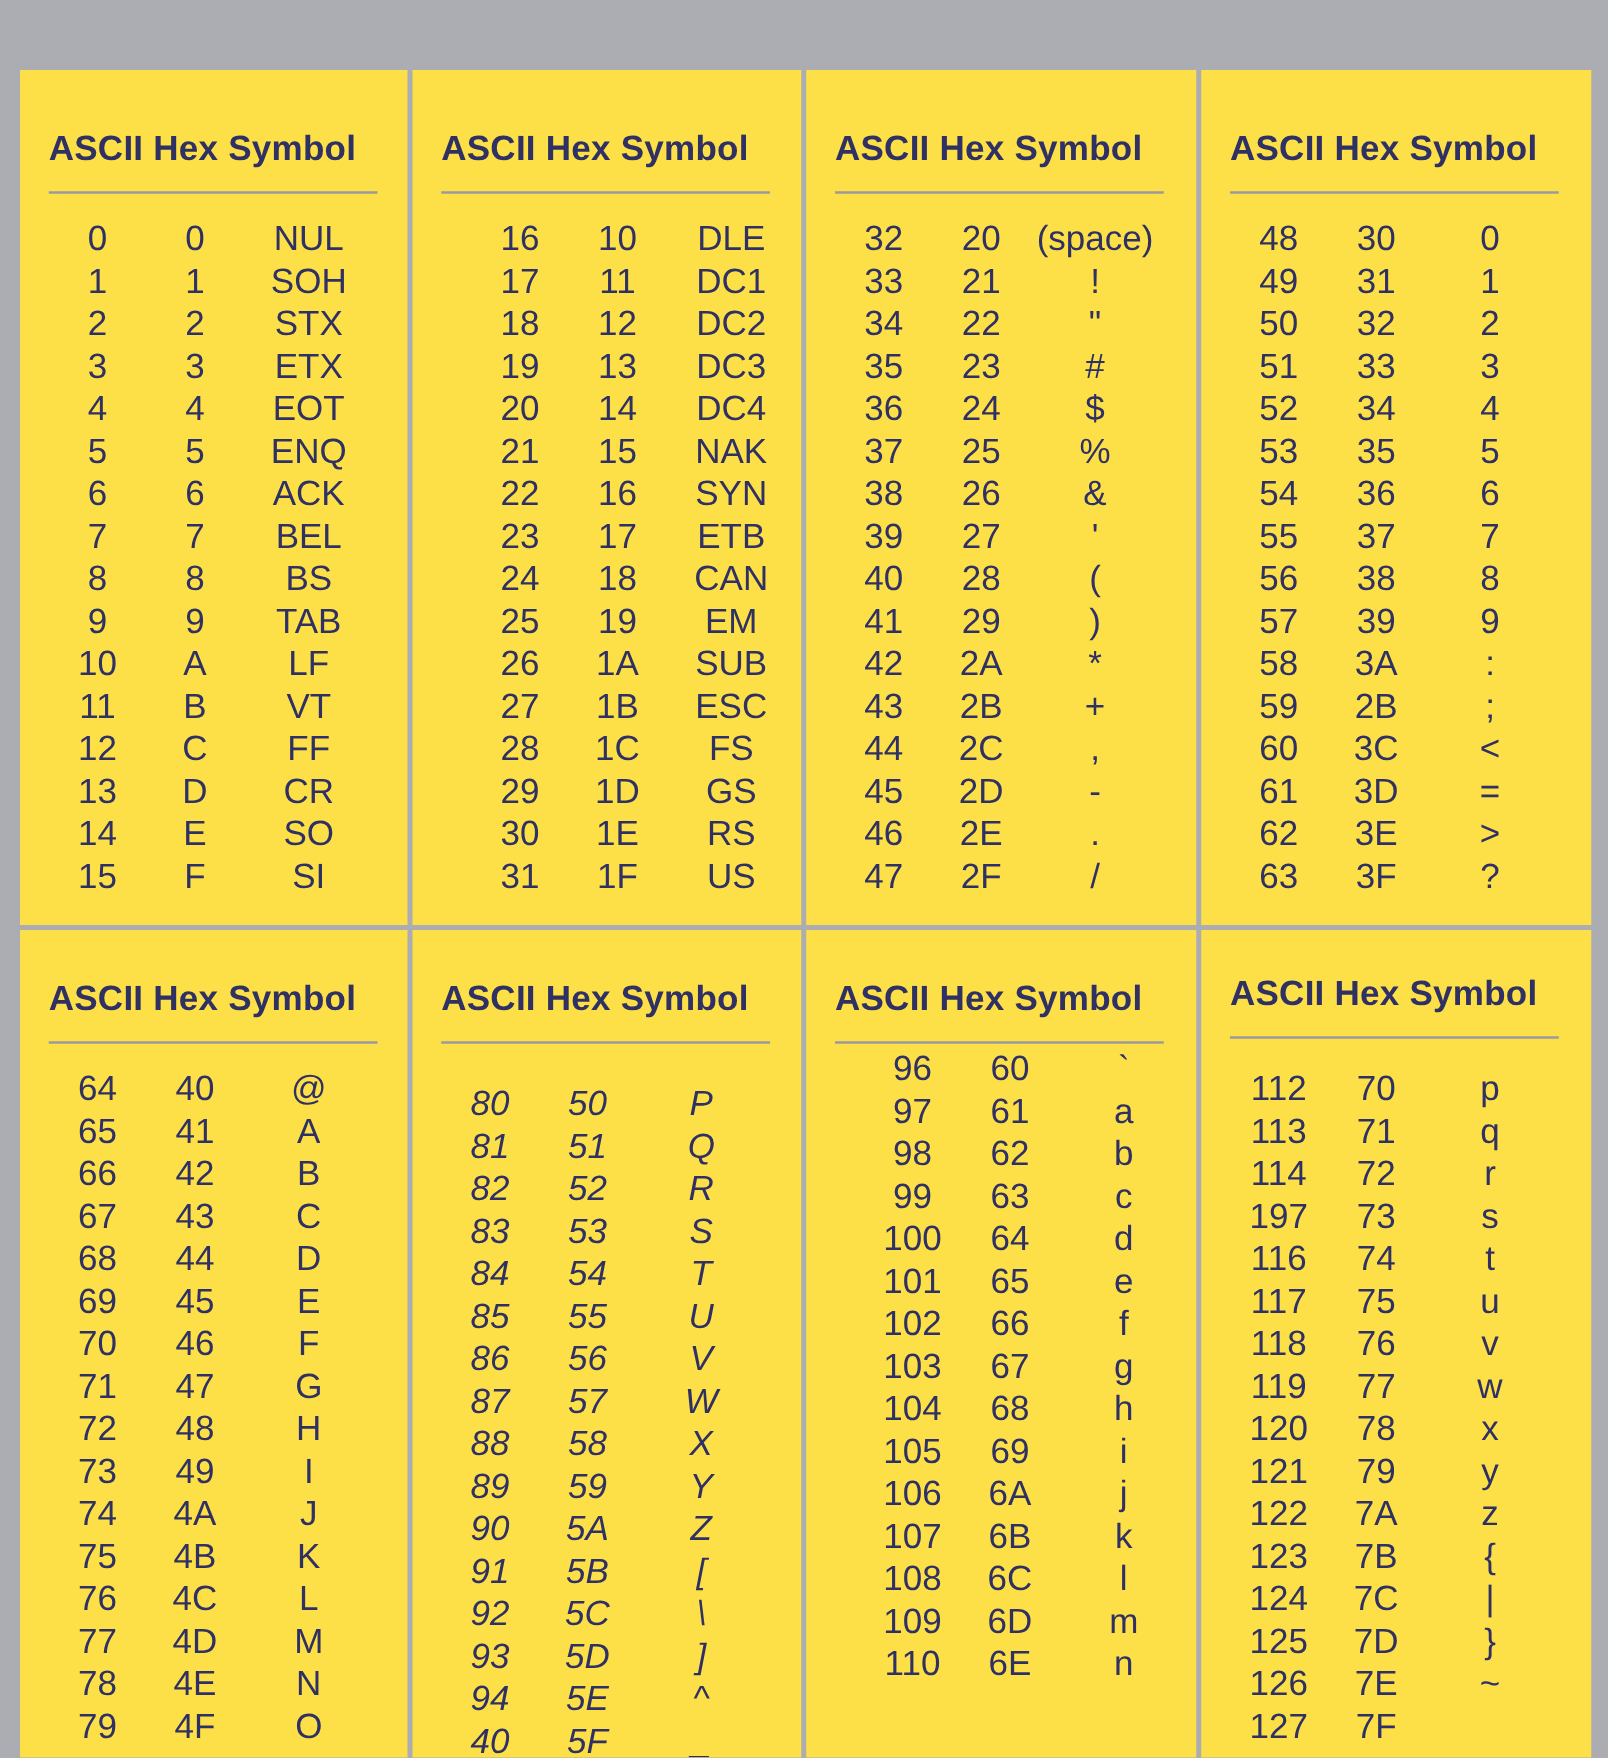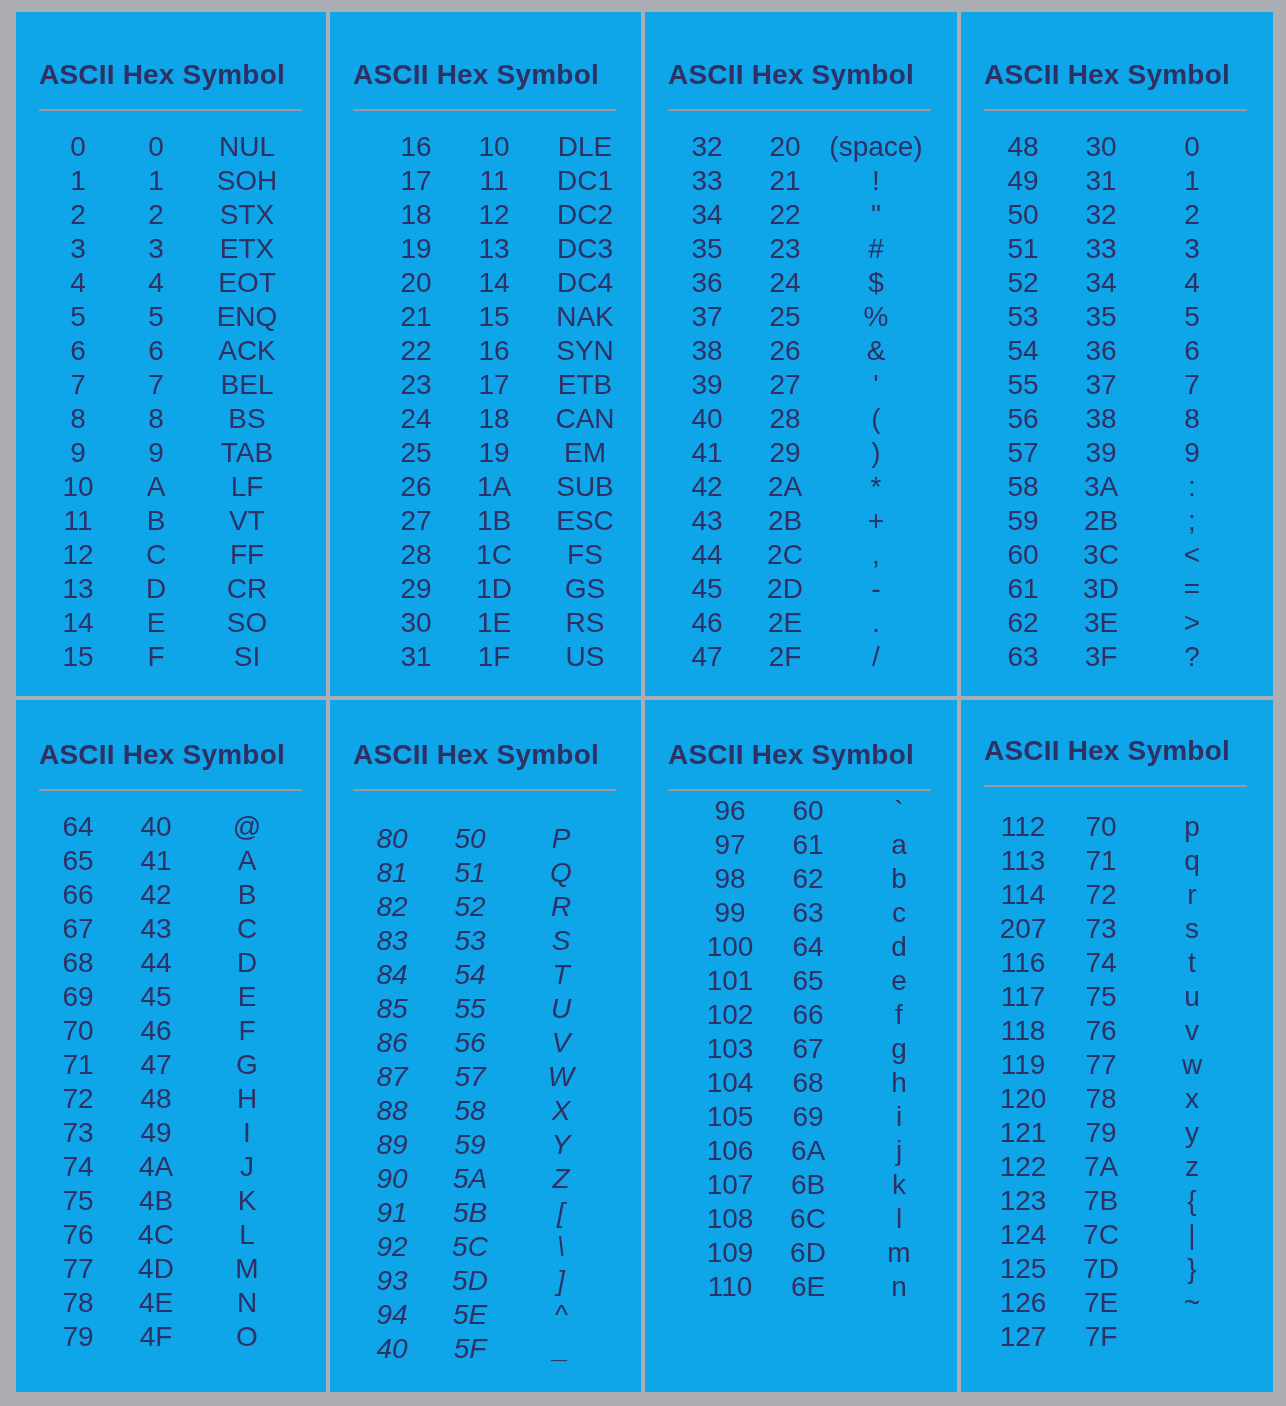"ASCII Hex Symbol" .panel { background: #0ea5e9 -> #fde047; margin-top: none -> 44px }
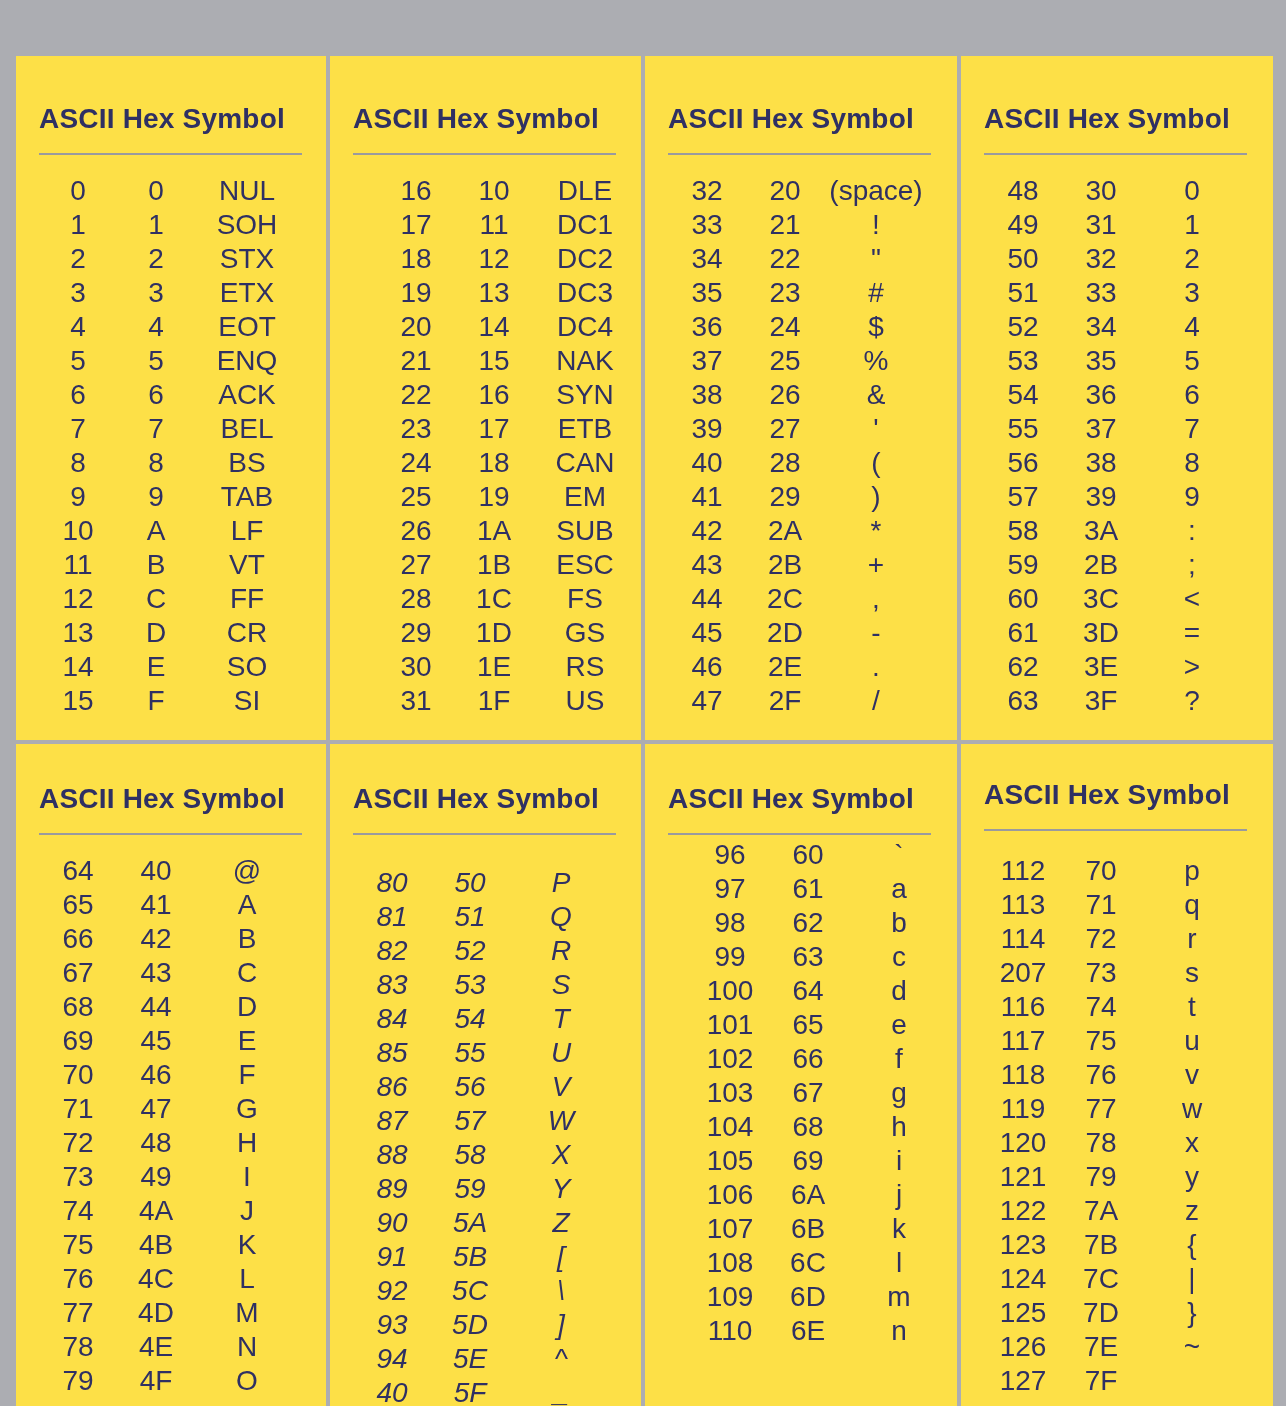"207" span.c-dec { text: 207 -> 197 }
